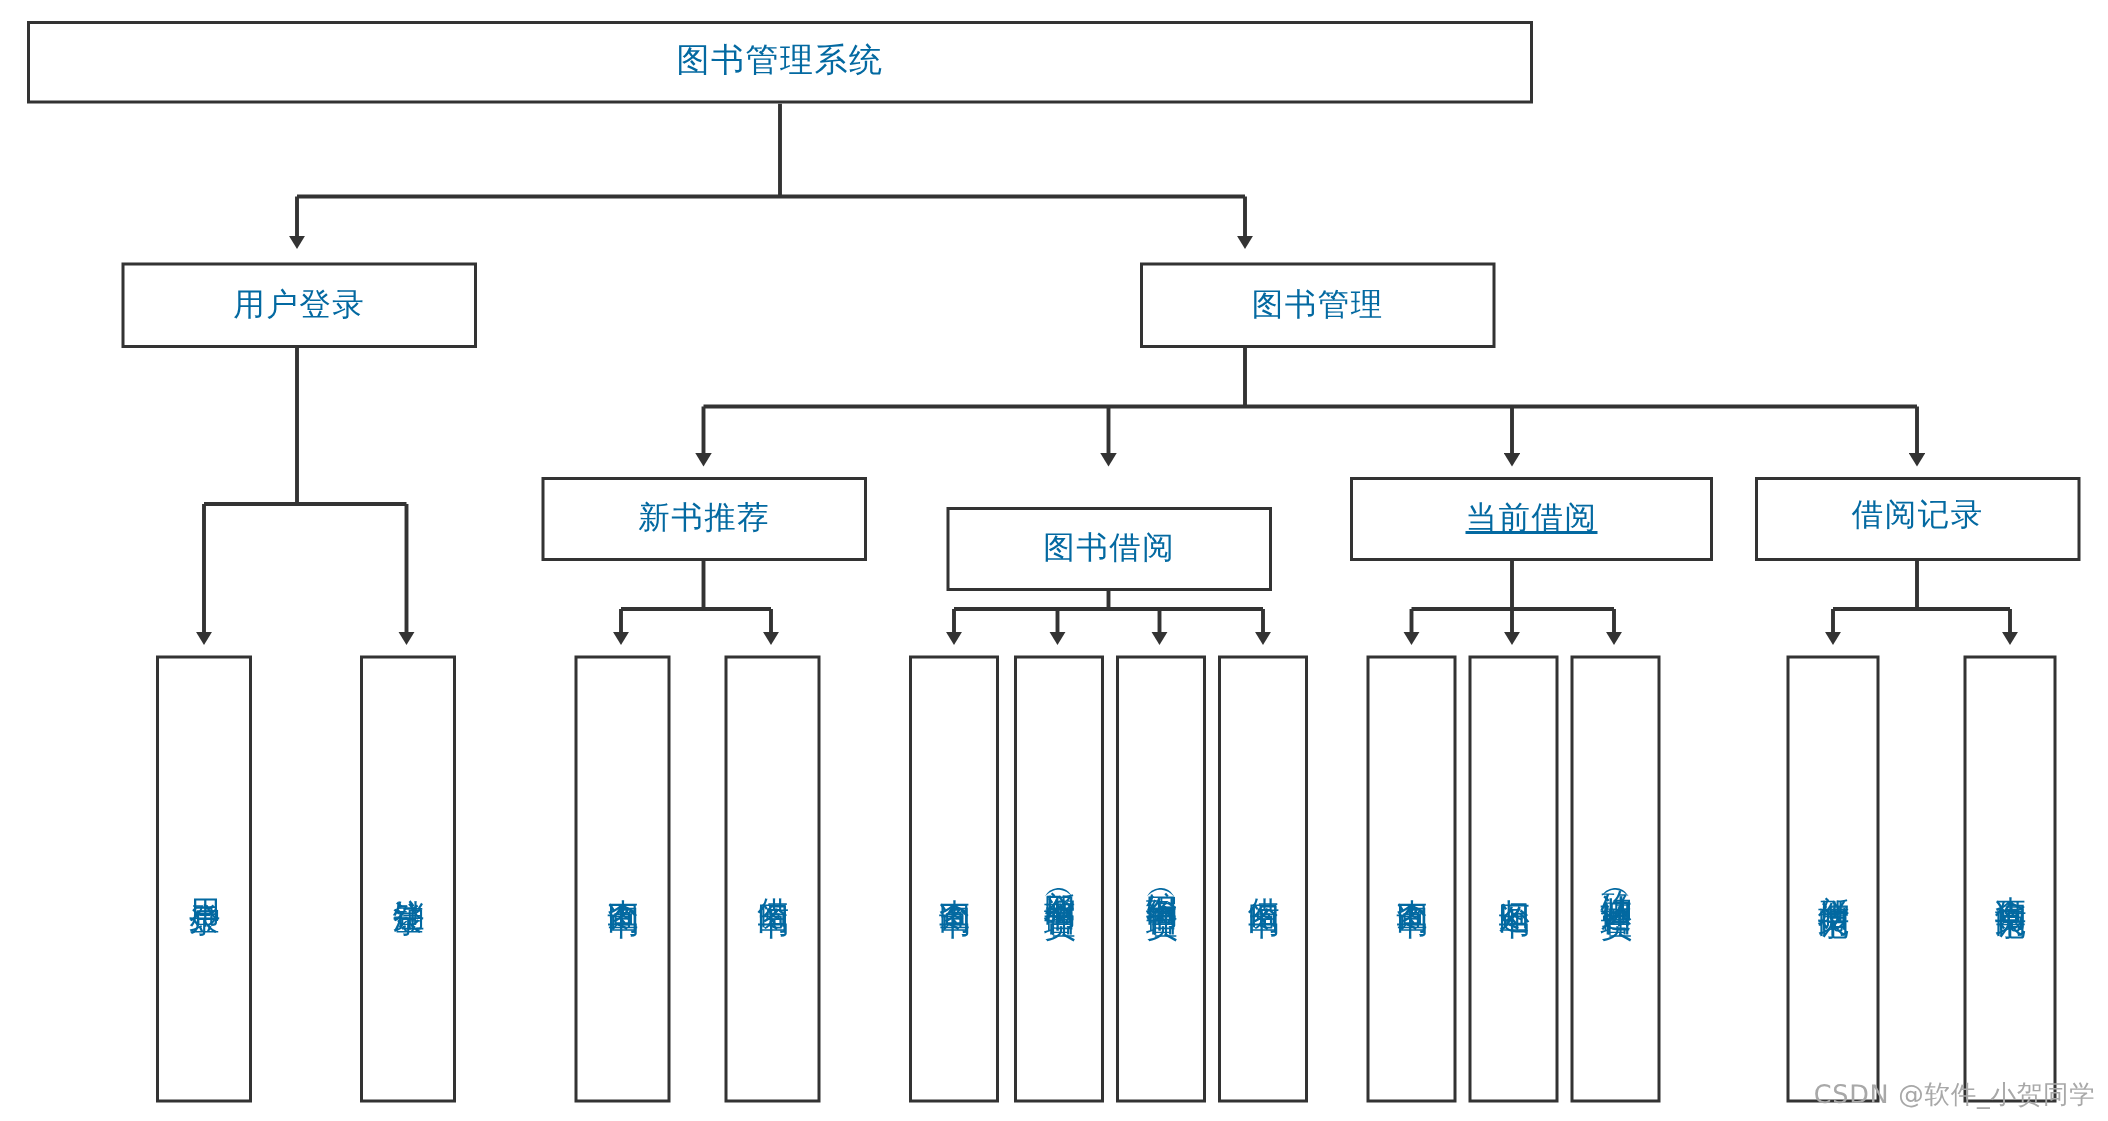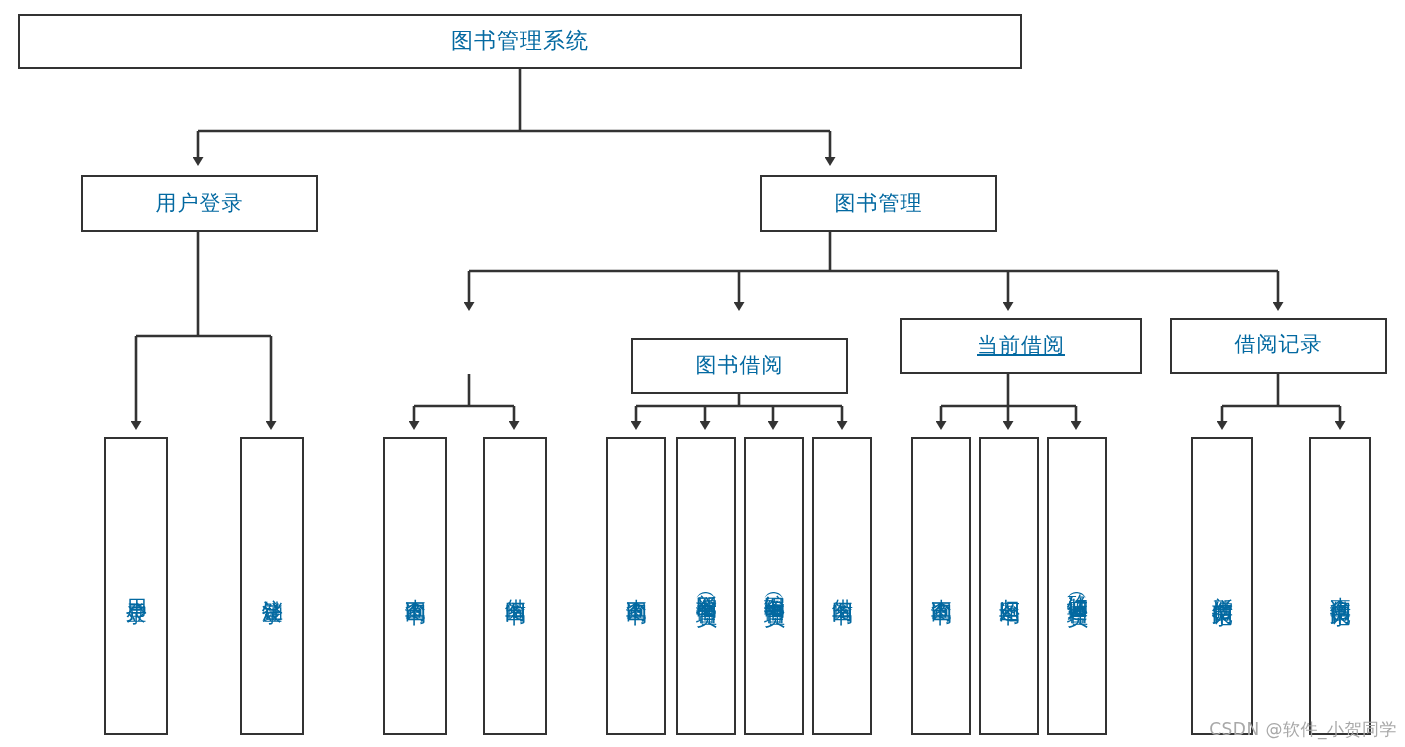"新书推荐" div.node { html: none -> <div>新书推荐</div> }
